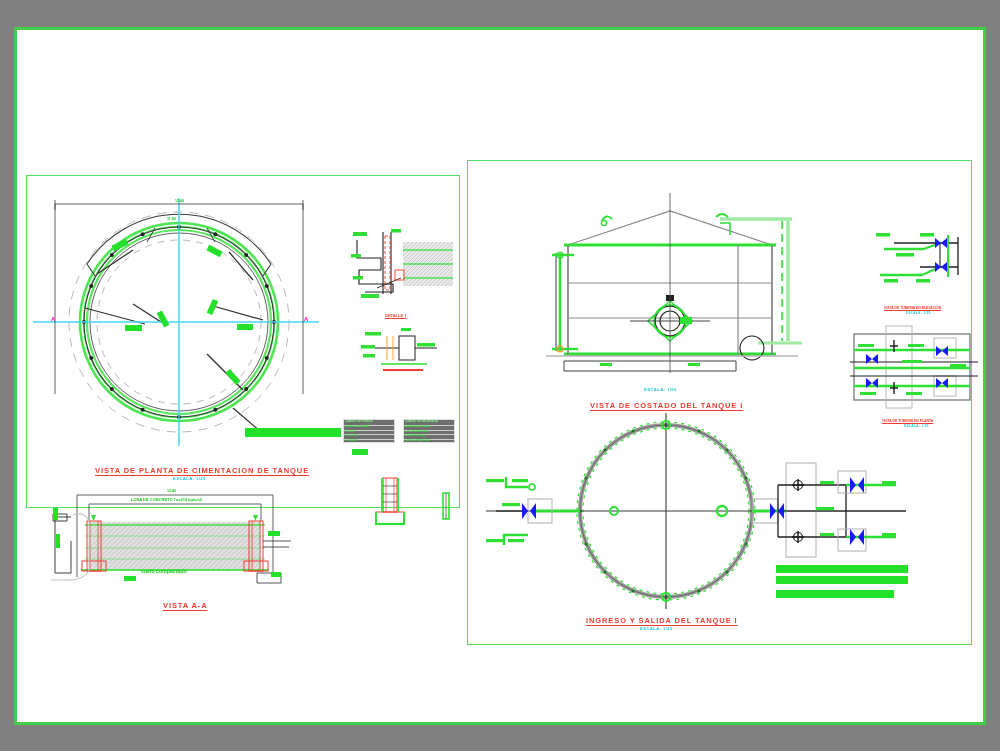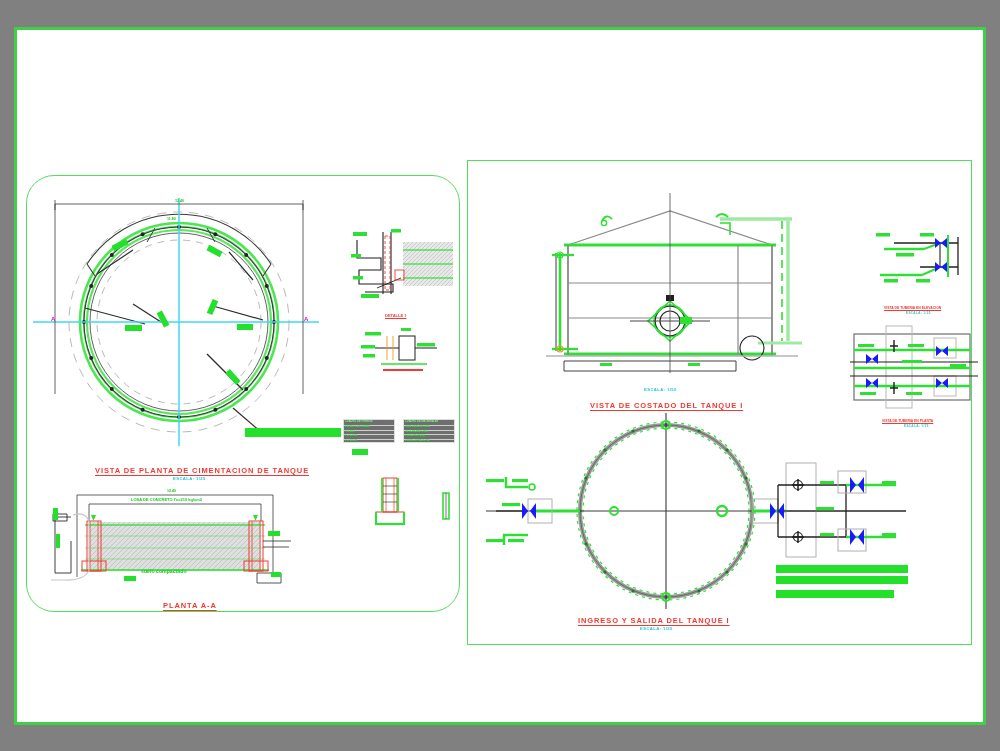"VISTA DE PLANTA DE CIMENTACION" #panel-left { border-radius: 28px -> none; height: 437px -> 333px }
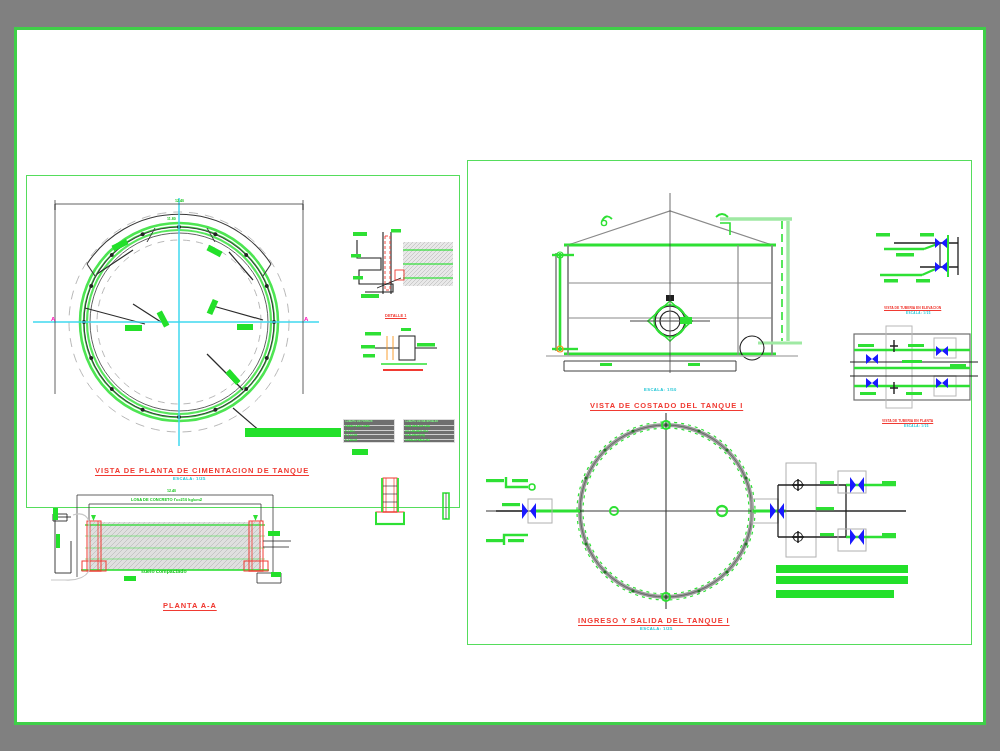"PLANTA A-A" div.t-title { text: PLANTA -> VISTA }
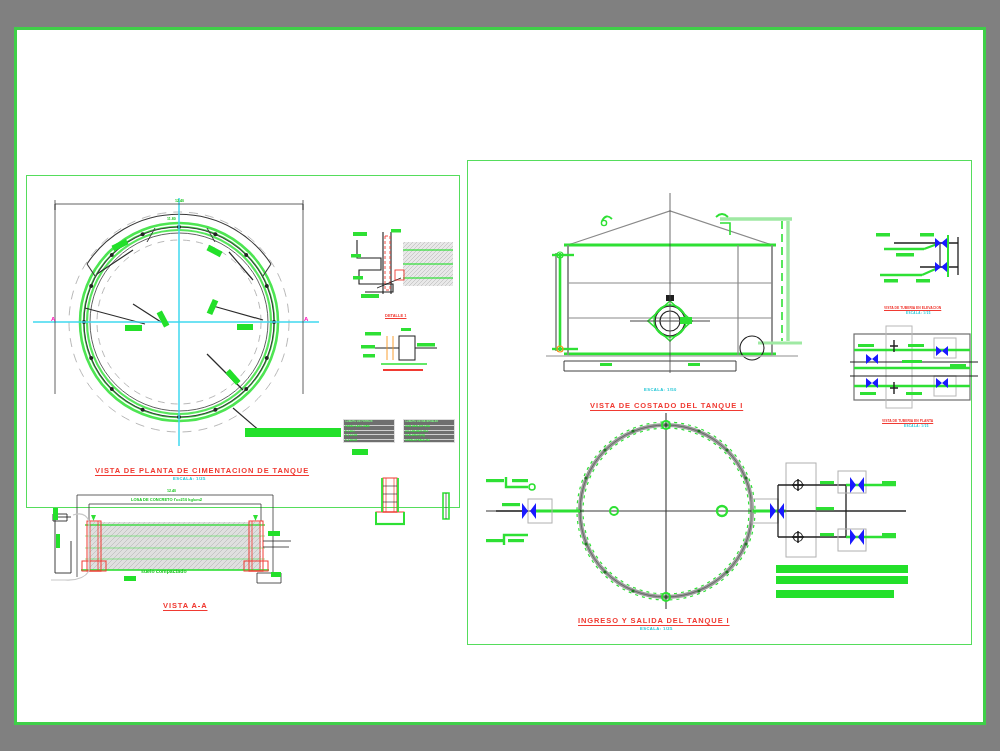"INGRESO Y SALIDA DEL TANQUE" div.t-title { left: 110px -> 118px }
